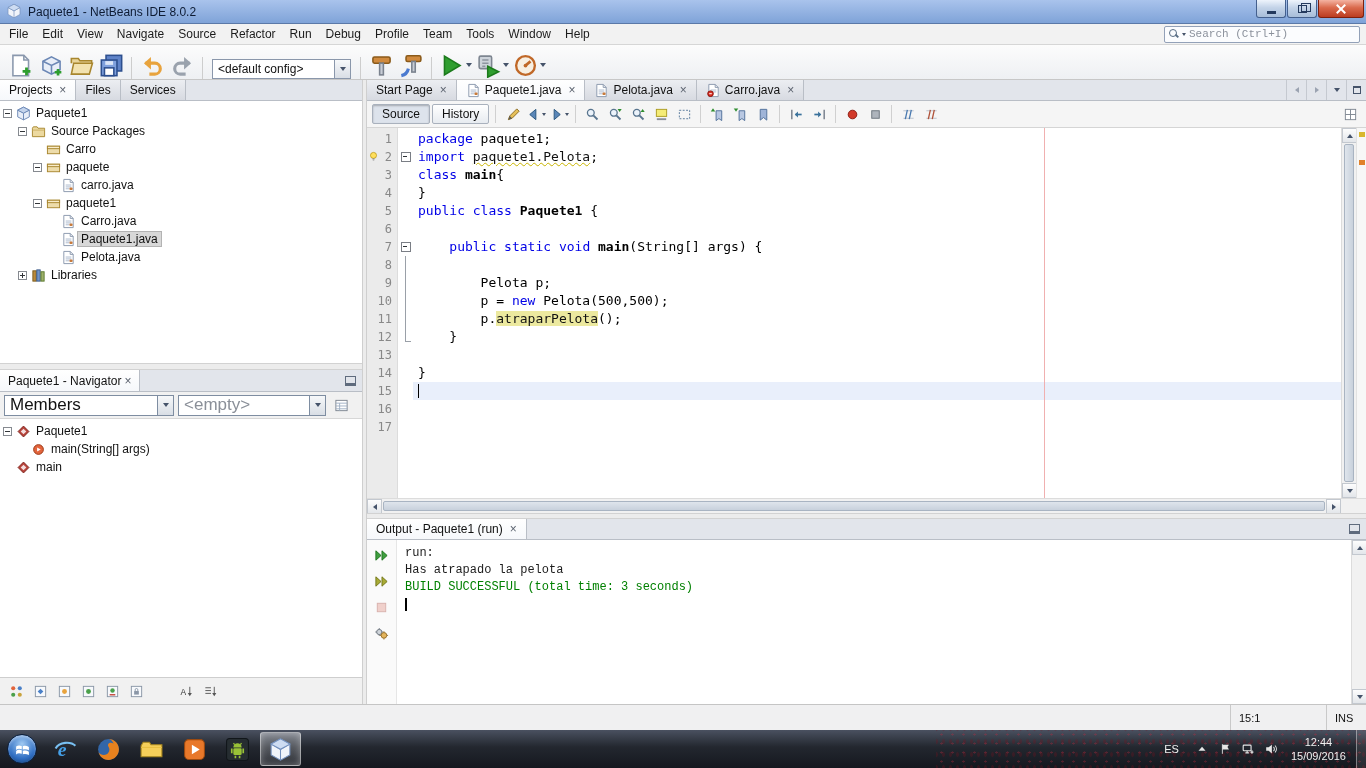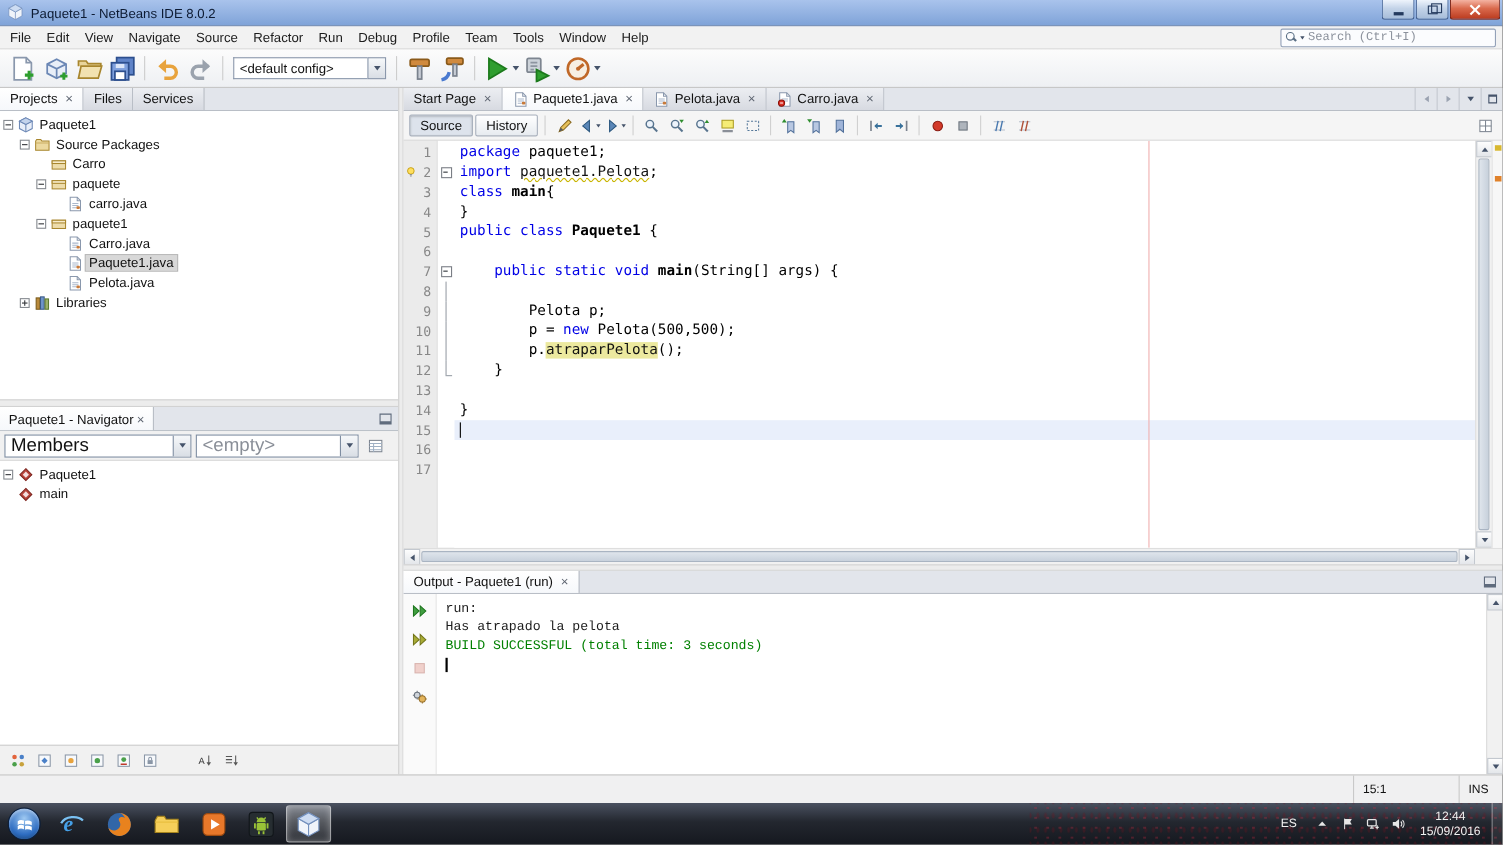"<default config>" .toolbar { align-items: center -> flex-end }
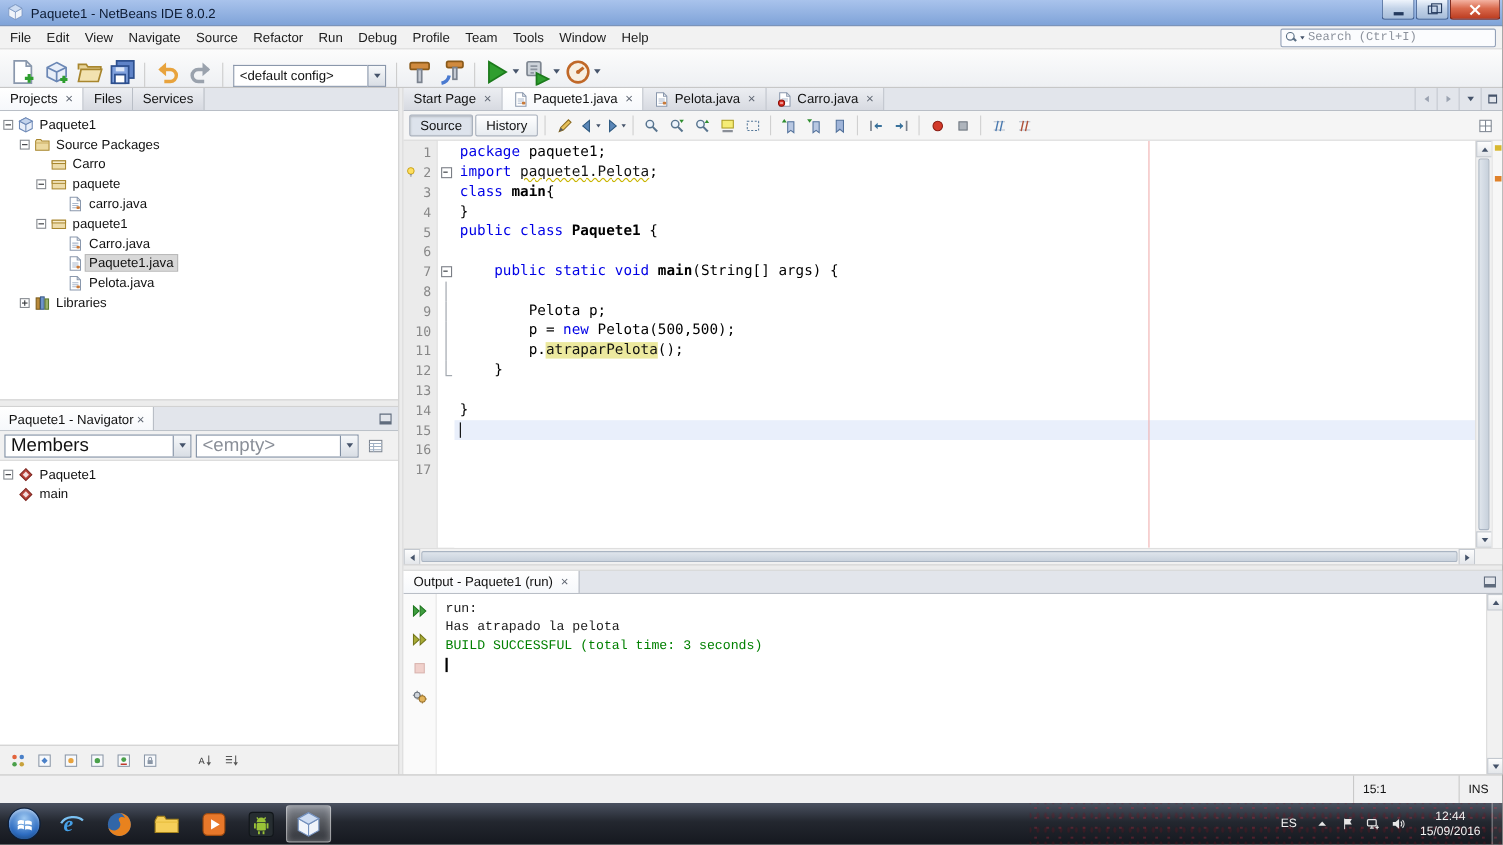"main(String[] args)" div.tree-row { html: none -> <div> <span></span> <span> <svg> <circle></circle> <path></path> </svg> </span> <span>main(String[] args)</span> </div> }
